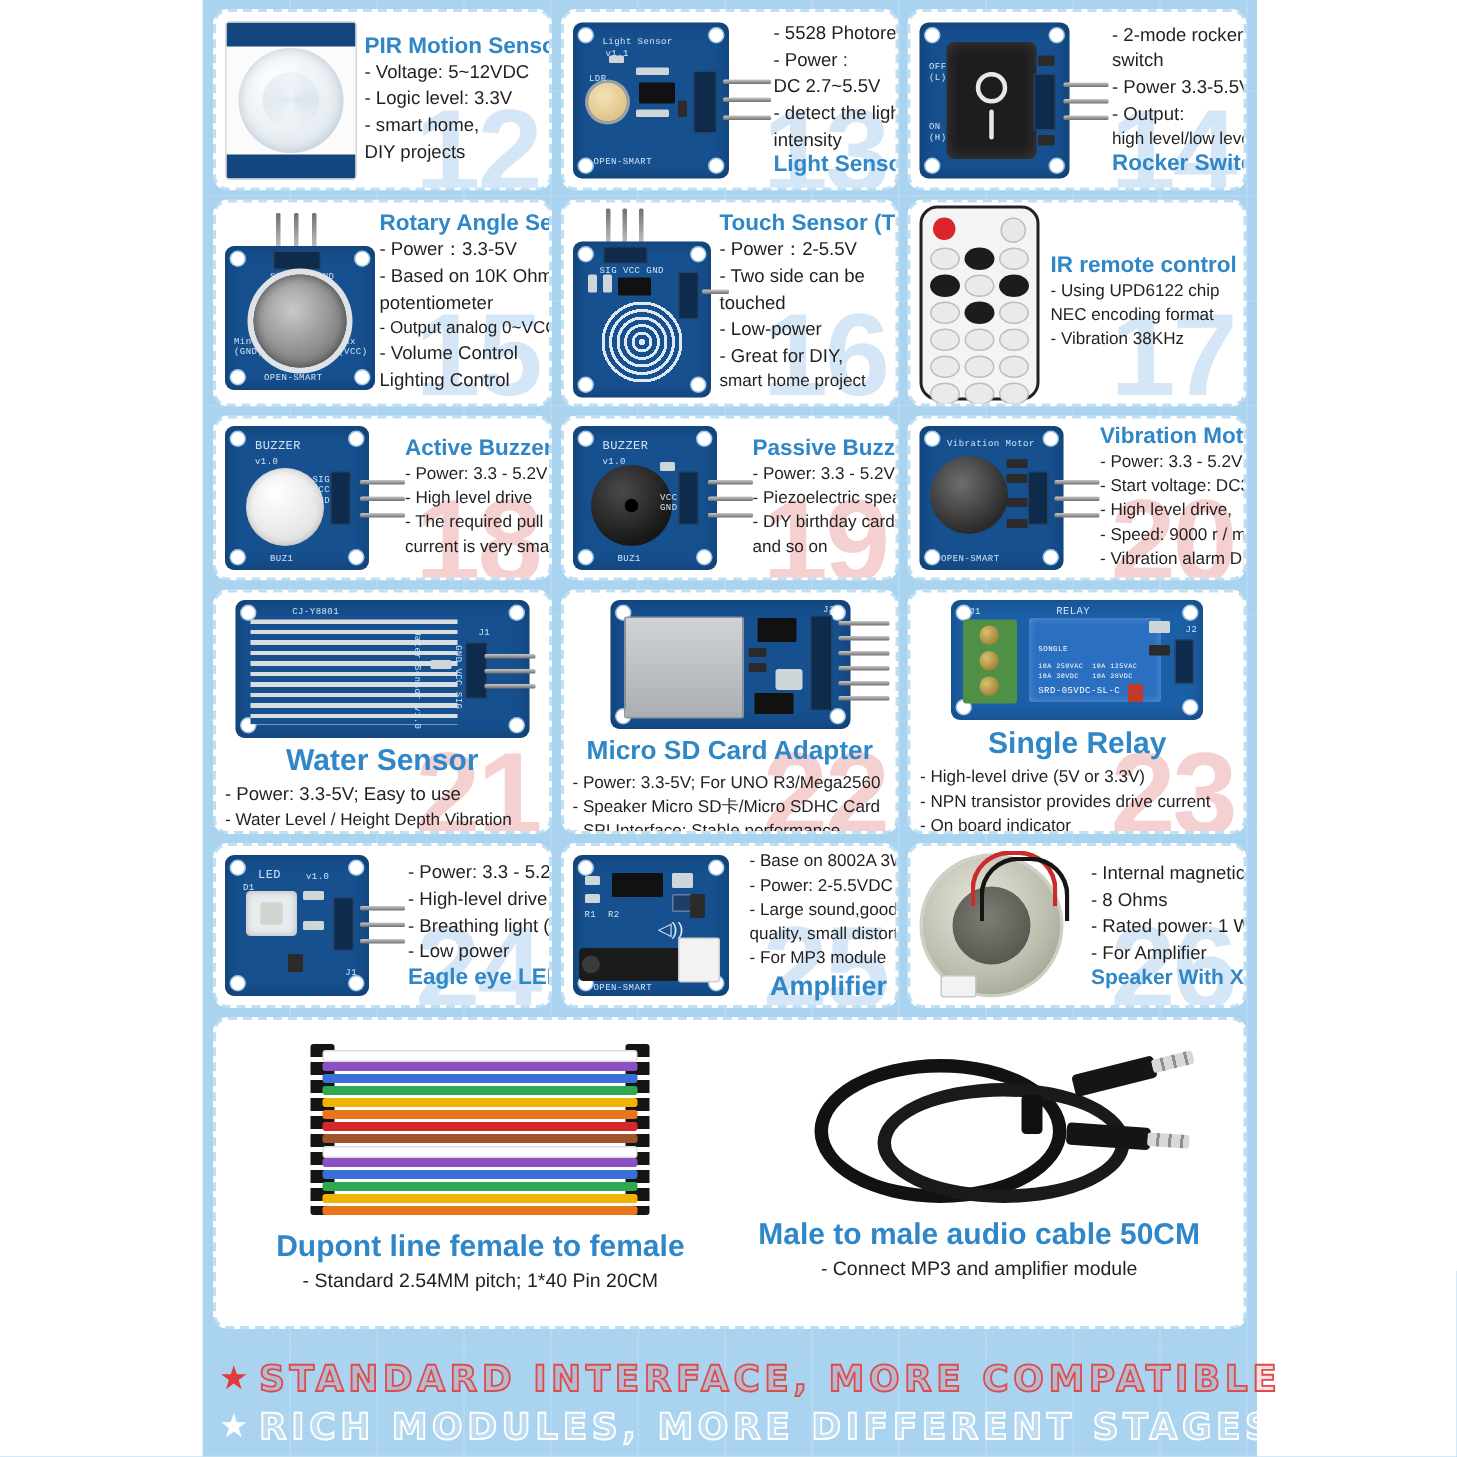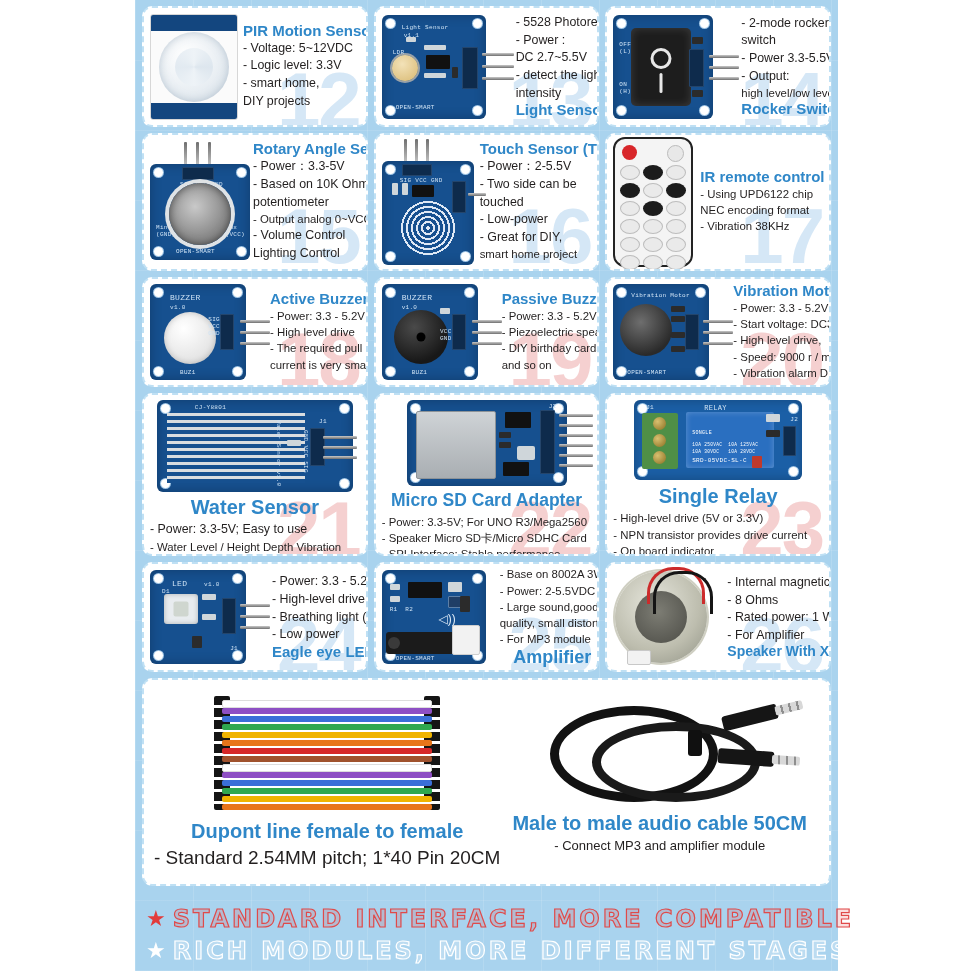"- Standard 2.54MM pitch; 1*40" div.bullets { font-size: 19px -> 13px }
